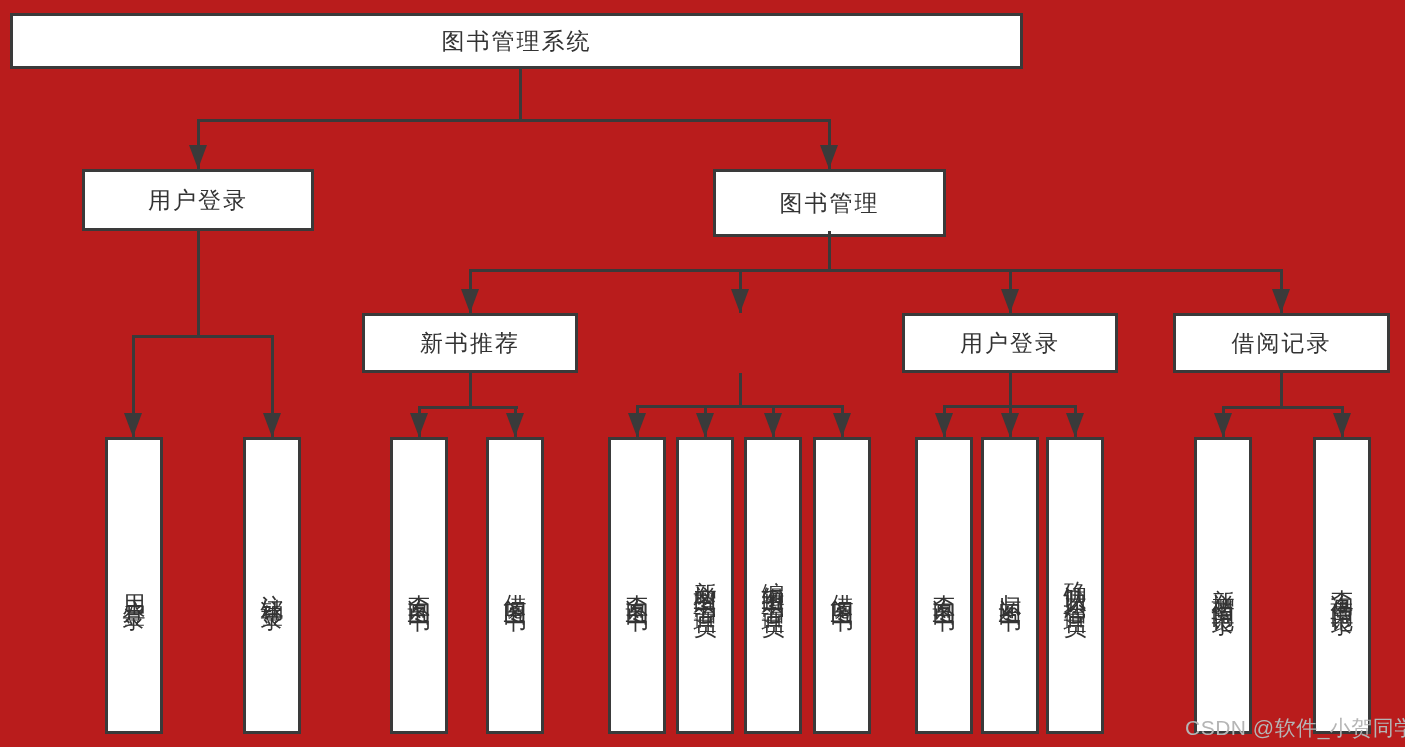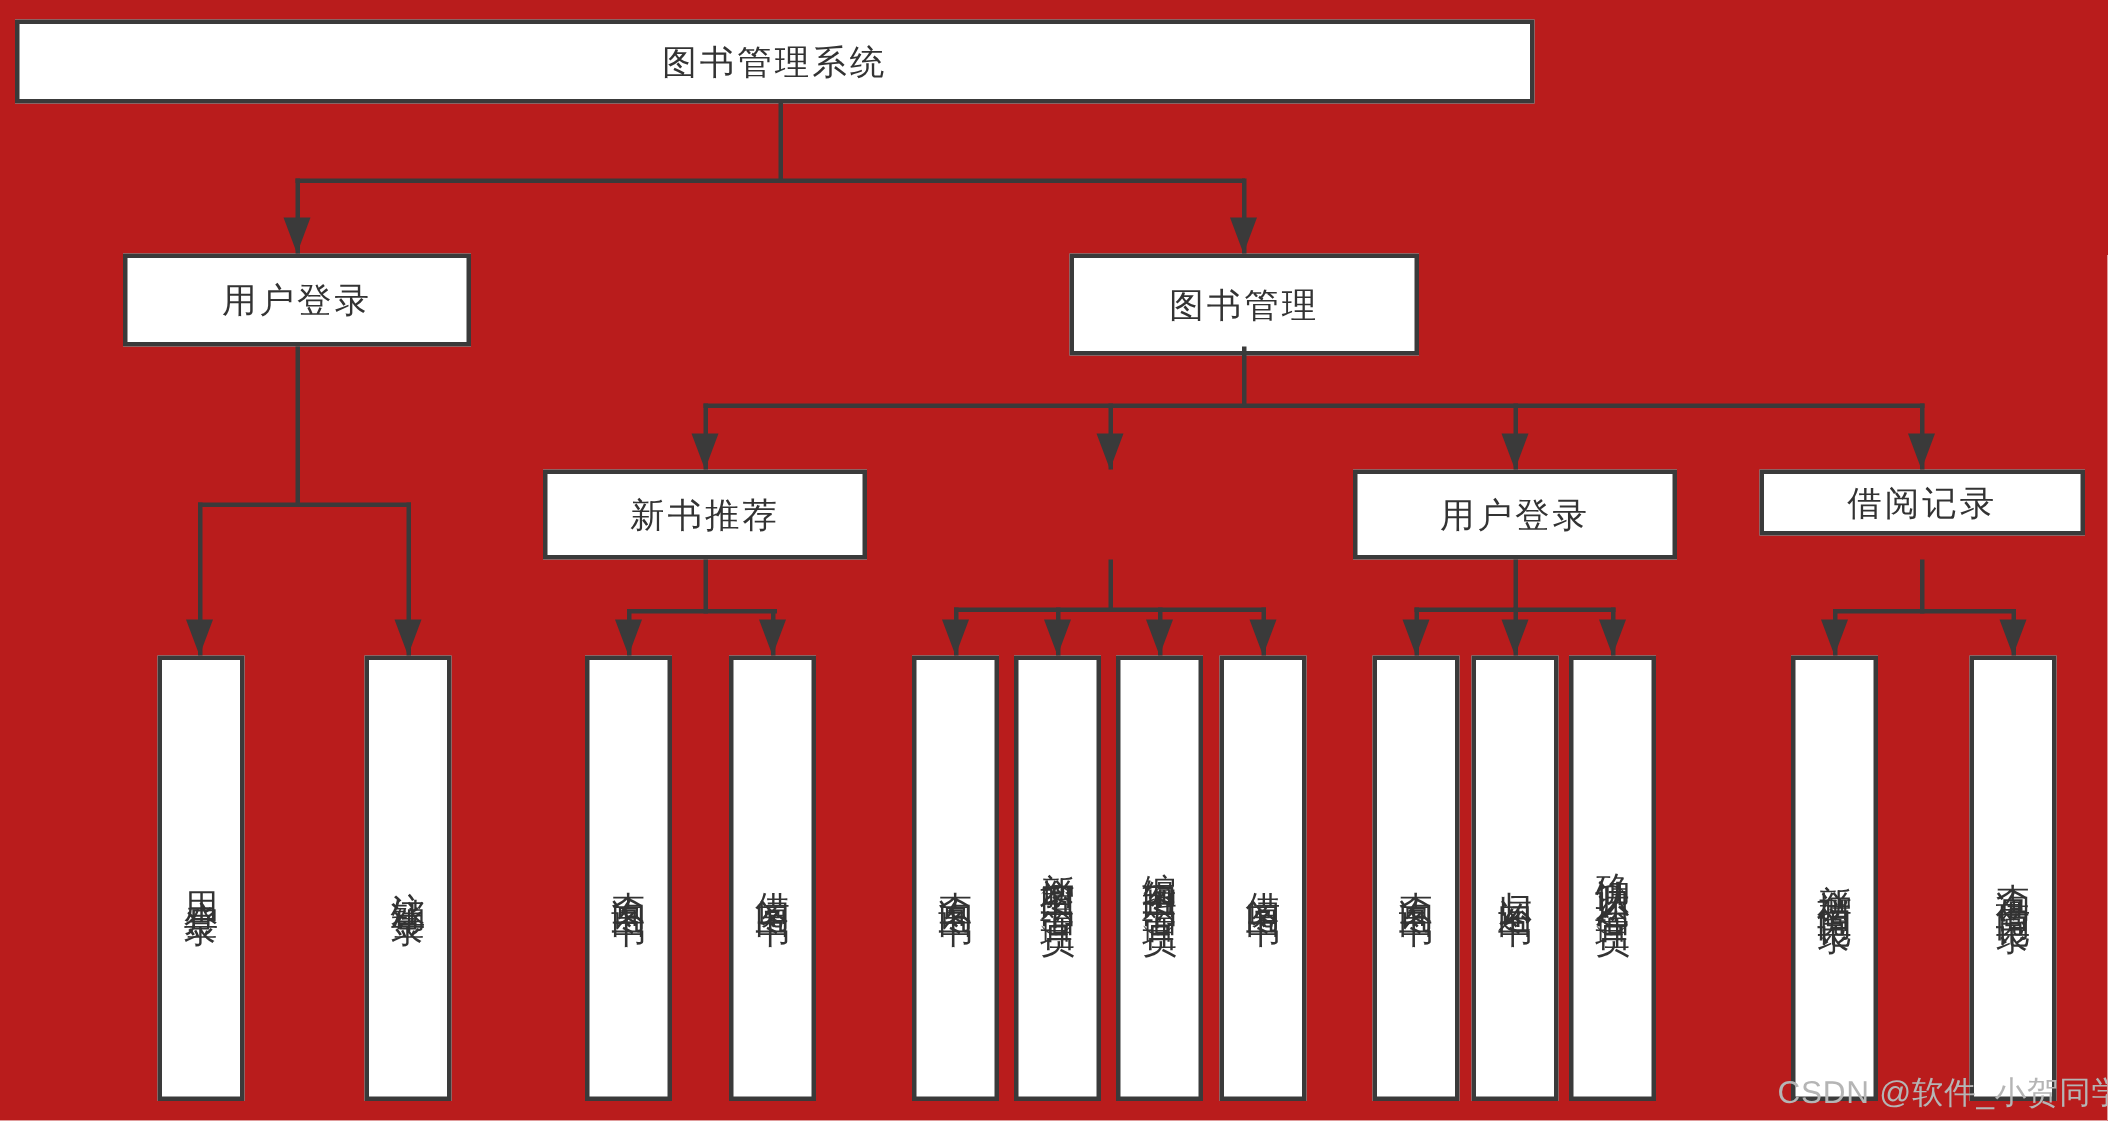"借阅记录" div.box { height: 44px -> 60px }
